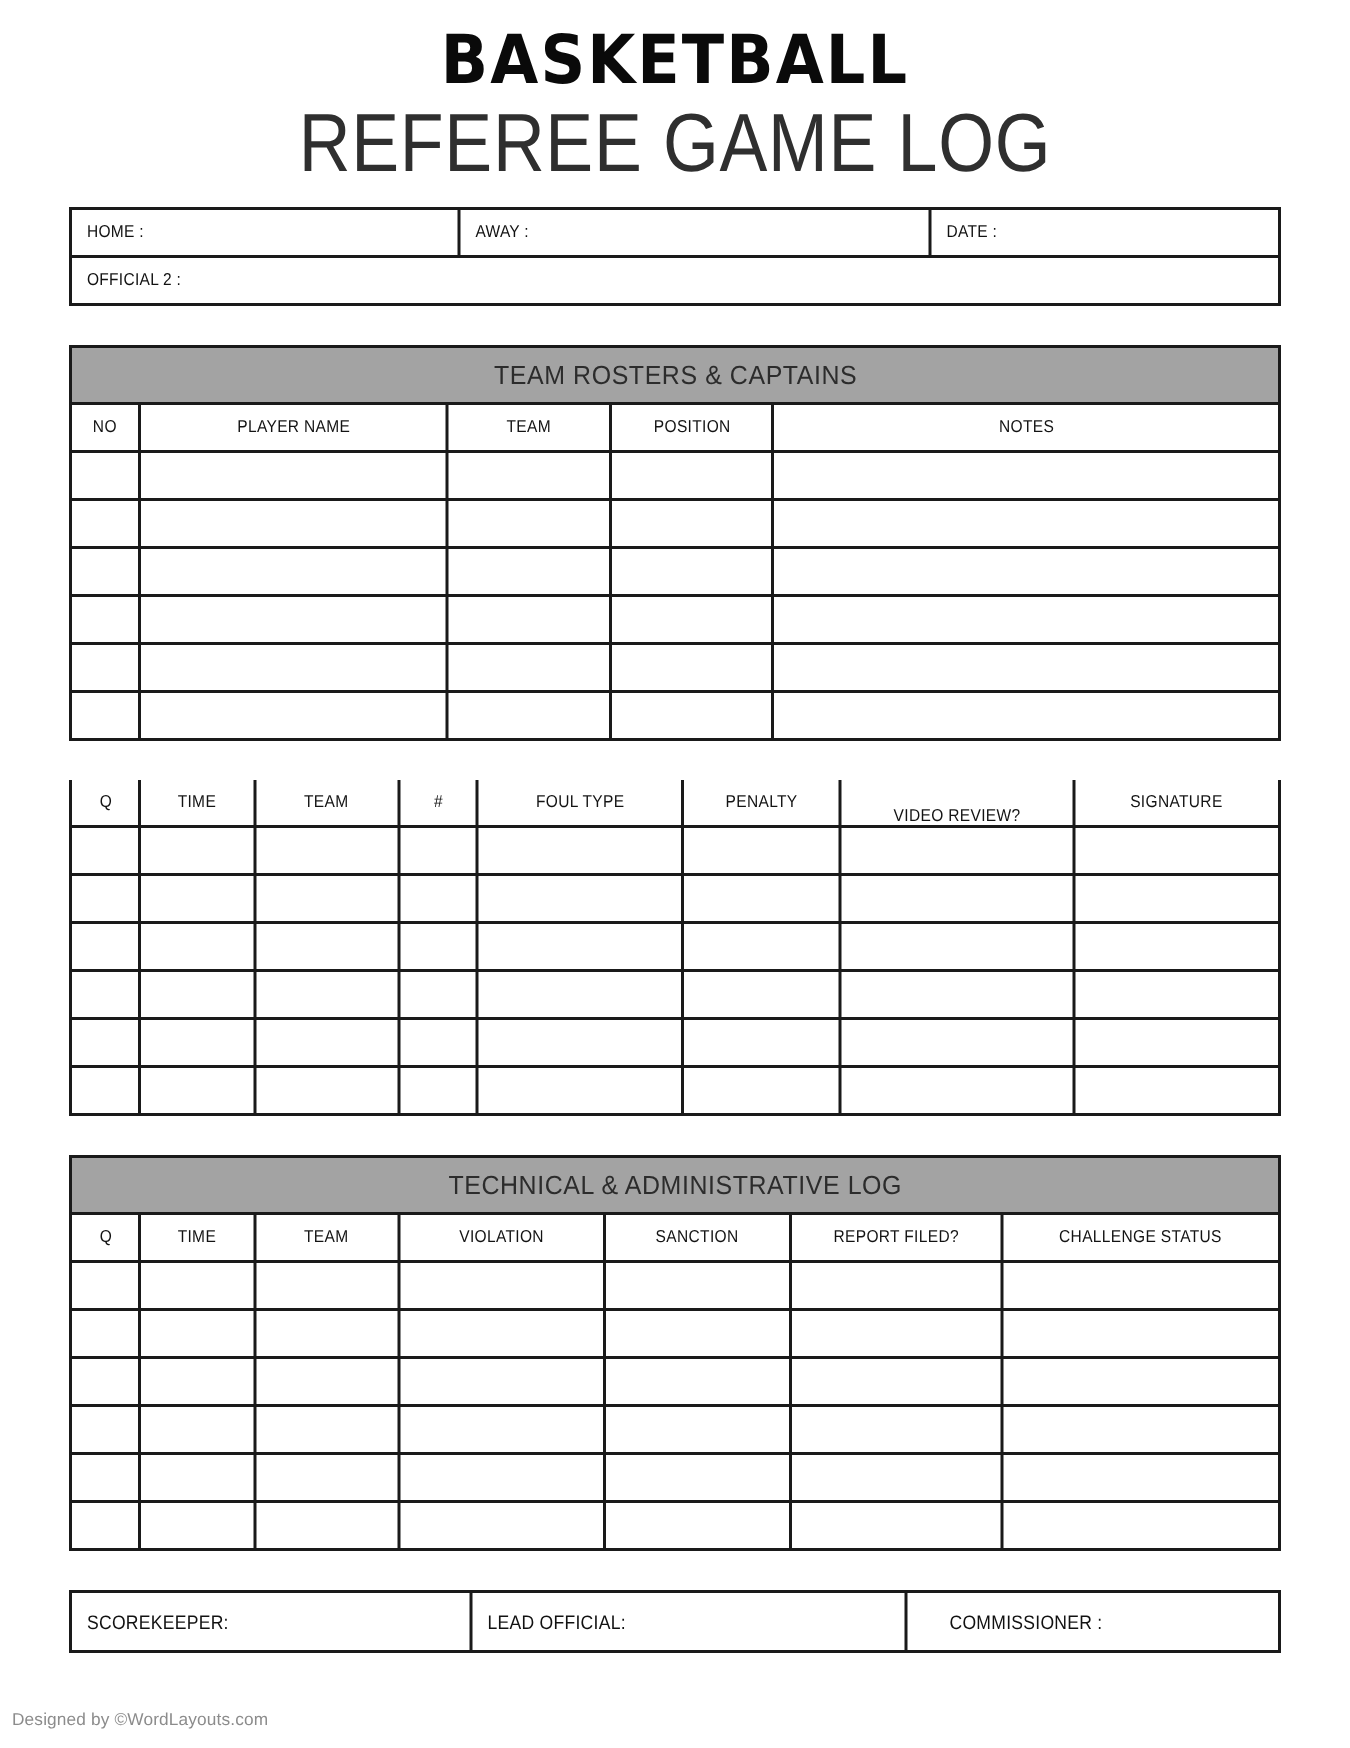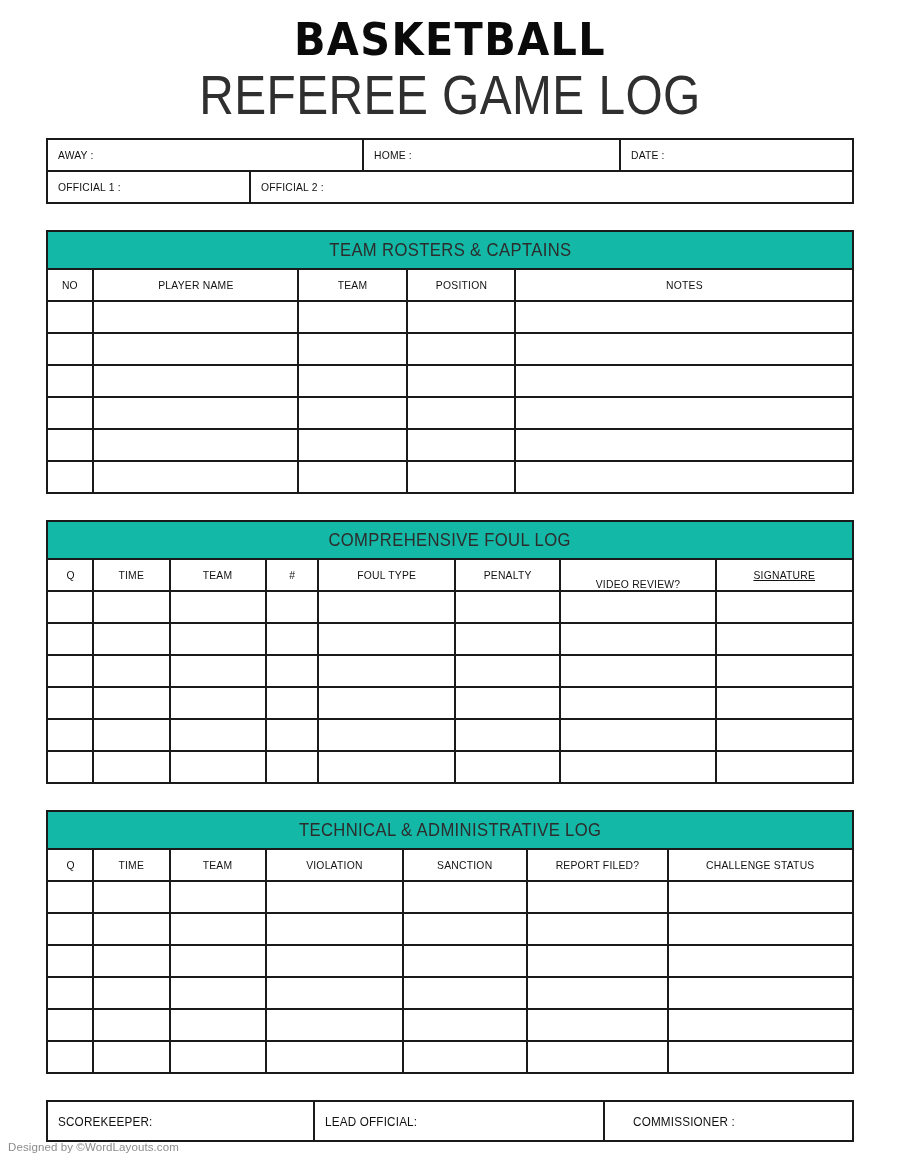"AWAY :" div.grid-cell { order: before "HOME :" -> after "HOME :" }
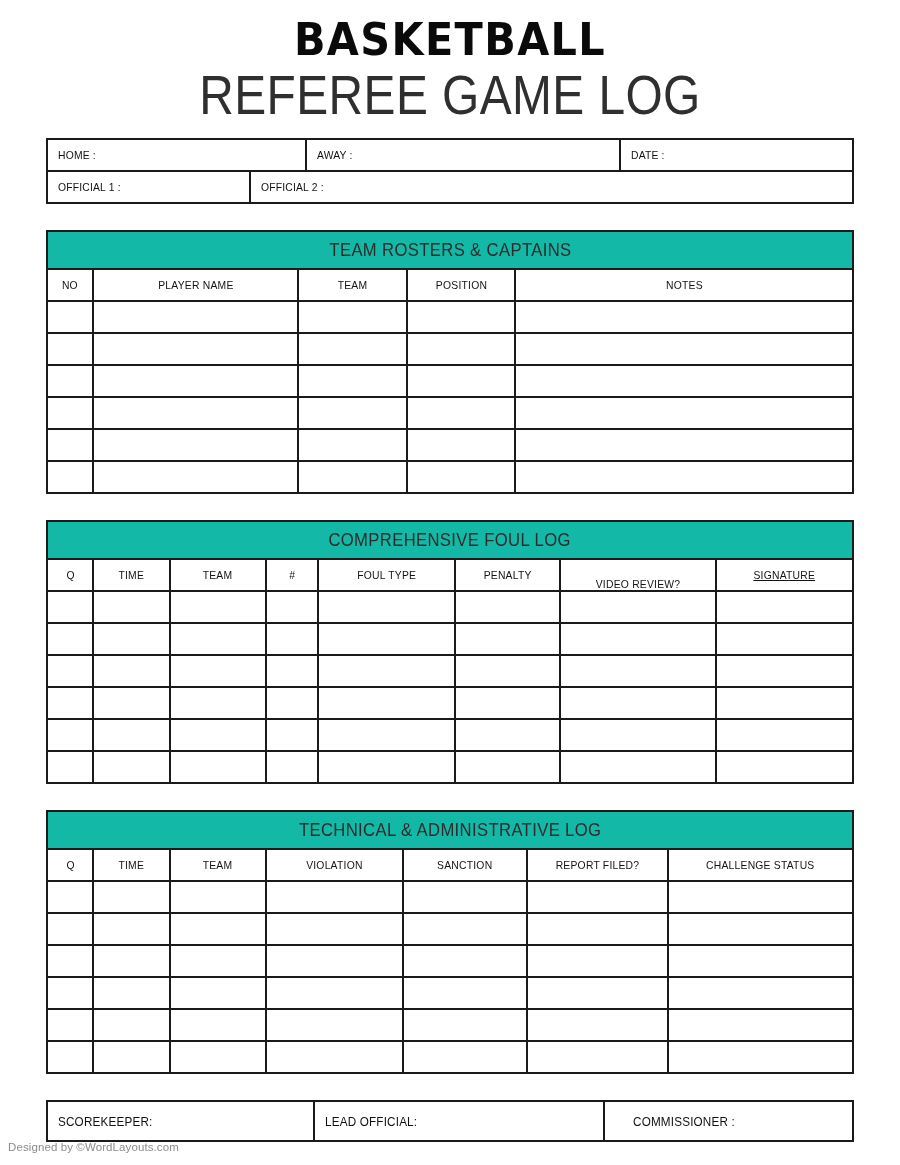"OFFICIAL 1 :" div.grid-cell { html: <div> <span>OFFICIAL 1 :</span> </div> -> none }
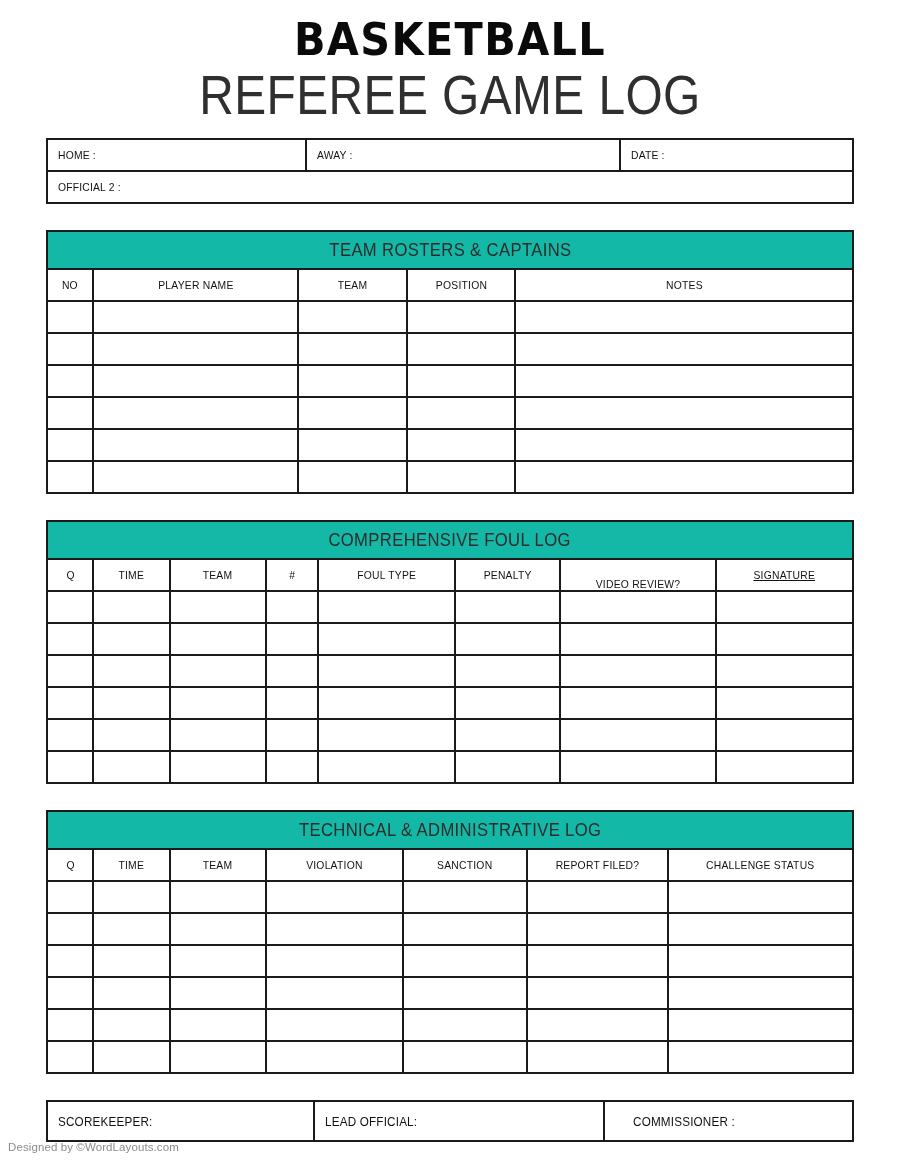"TEAM ROSTERS & CAPTAINS" .section-band { background: #14b8a6 -> #a3a3a3 }
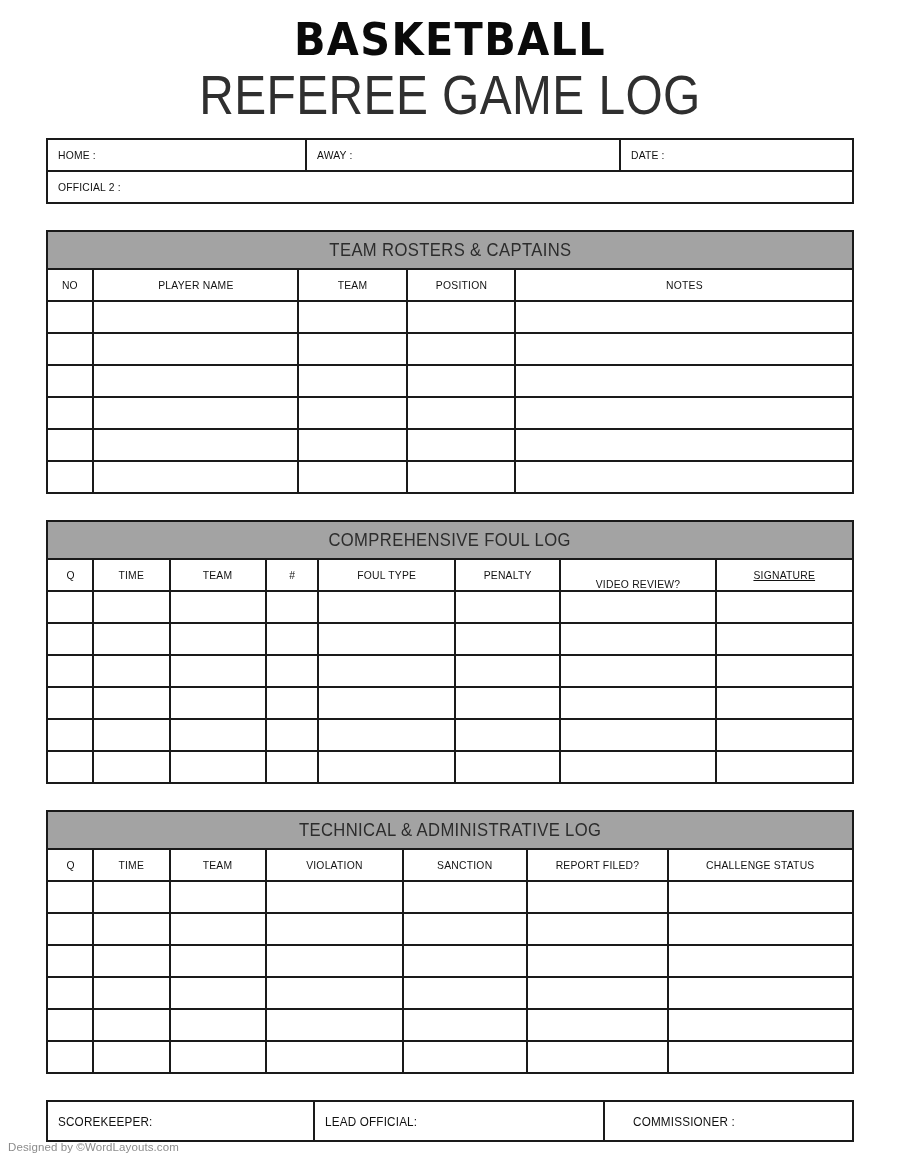"COMPREHENSIVE FOUL LOG" div.section-band { html: <div> <div>COMPREHENSIVE FOUL LOG</div> </div> -> none }
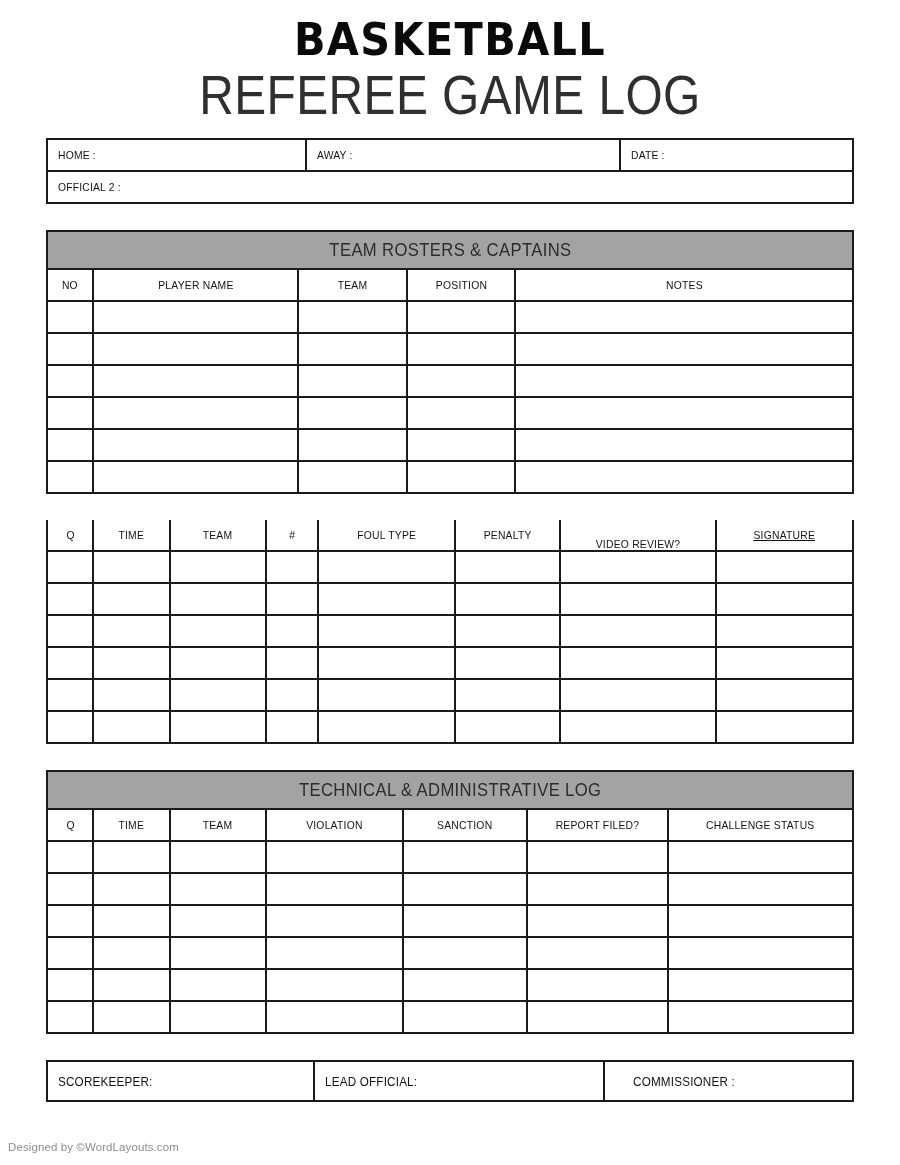"SIGNATURE" div.th-cell { text-decoration: underline -> none }
